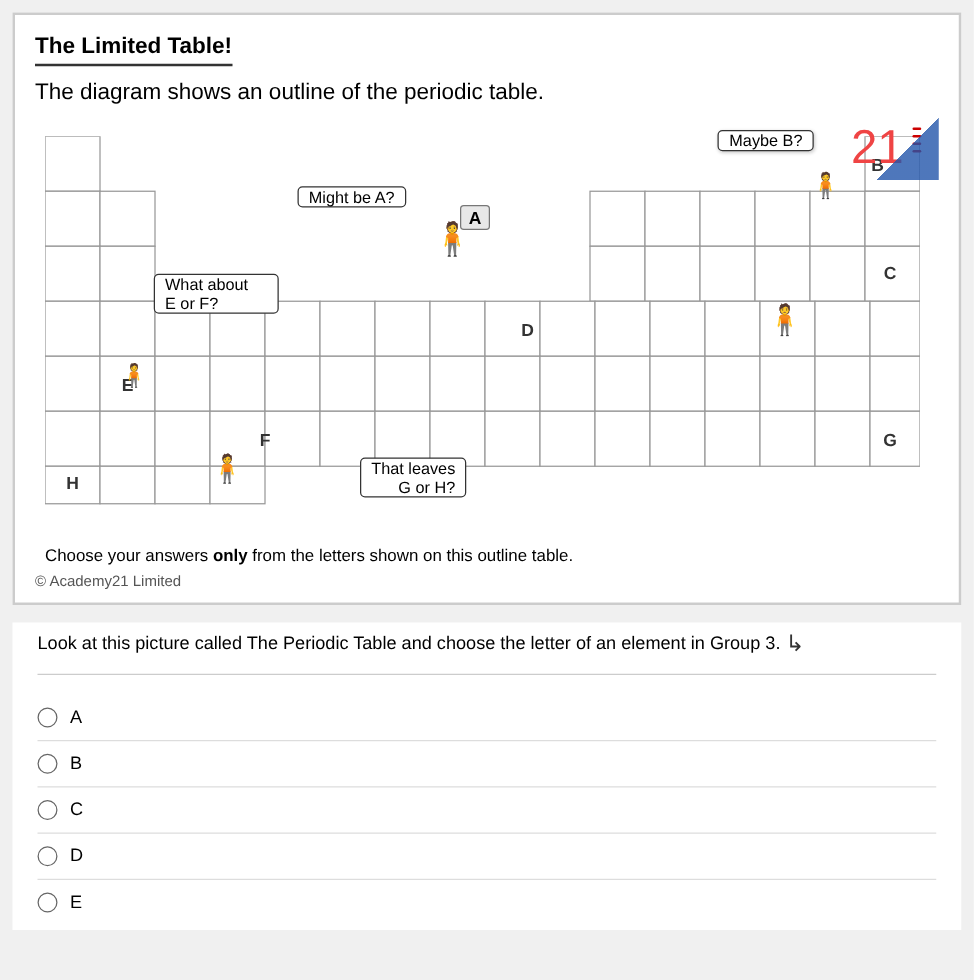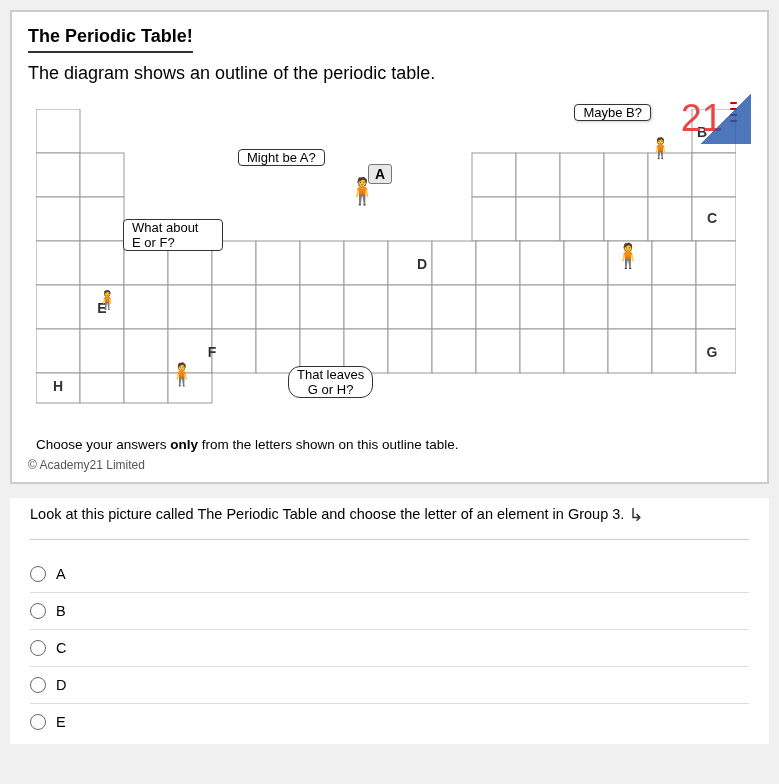"The Periodic Table!" div.card-title { text: Periodic -> Limited }
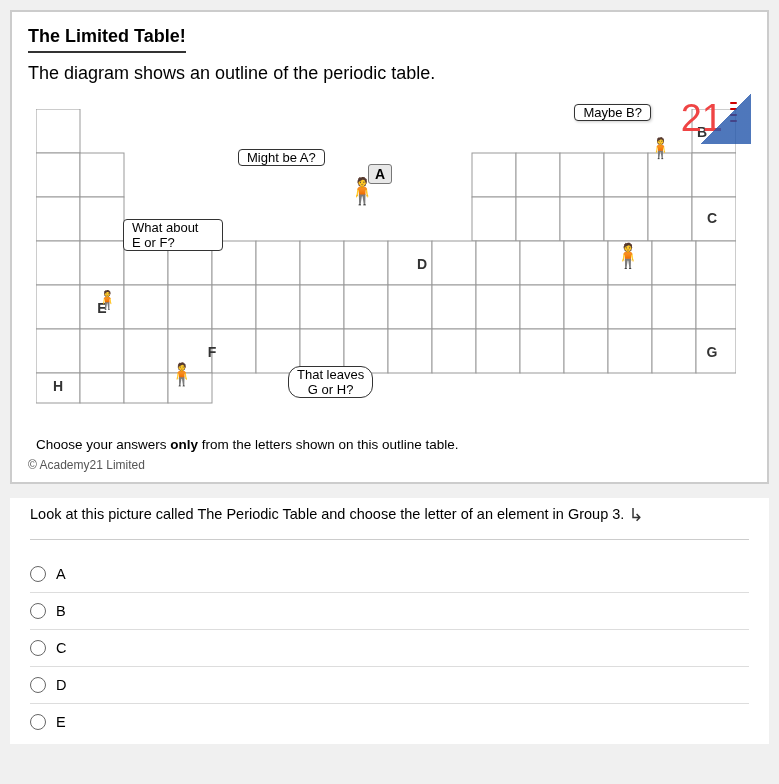"That leaves" .bubble-leaves-gh { border-radius: 12px -> none; text-align: center -> right }
